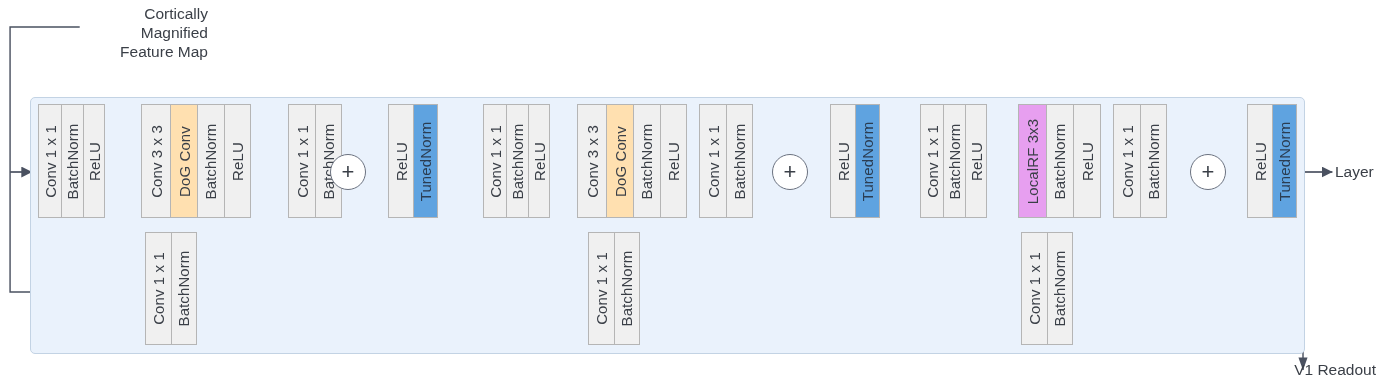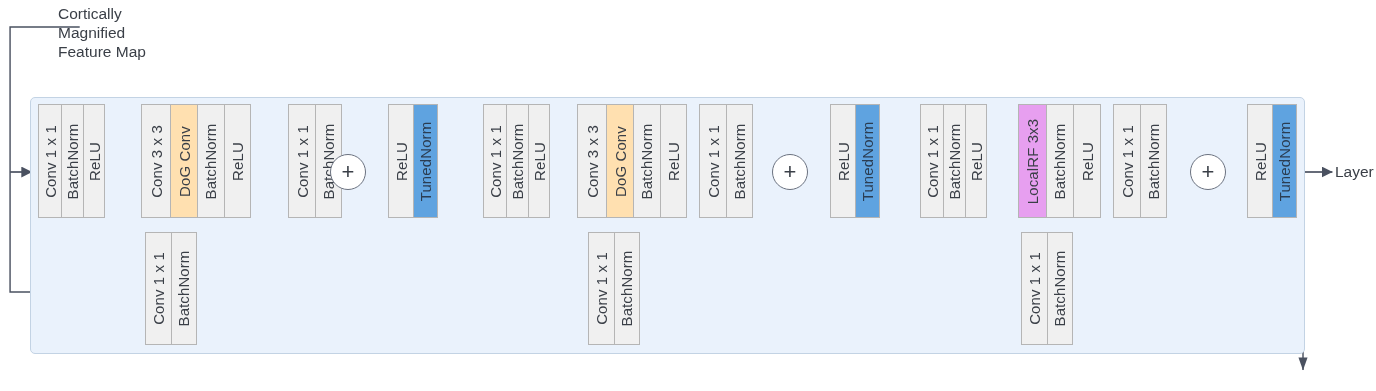"Cortically" .lbl { text-align: left -> right }
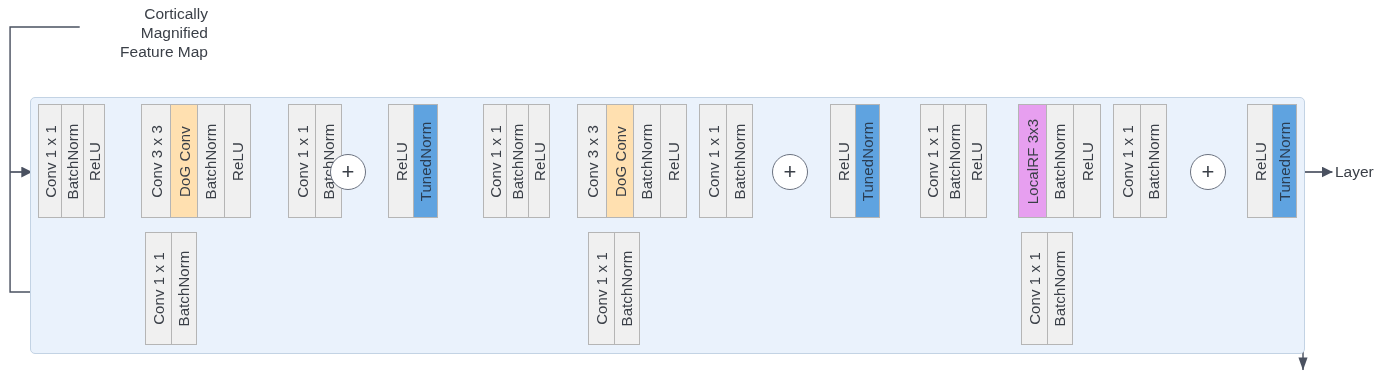"V1 Readout" div.lbl { html: none -> <div>V1 Readout</div> }
